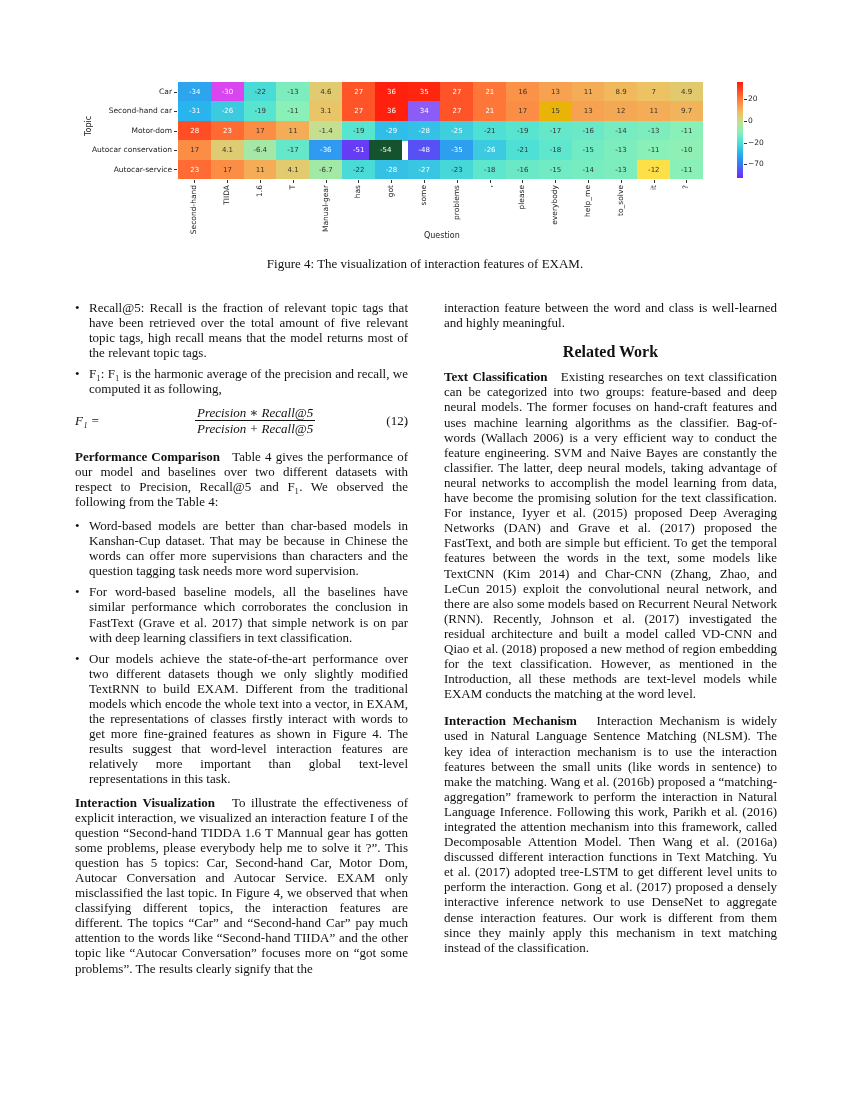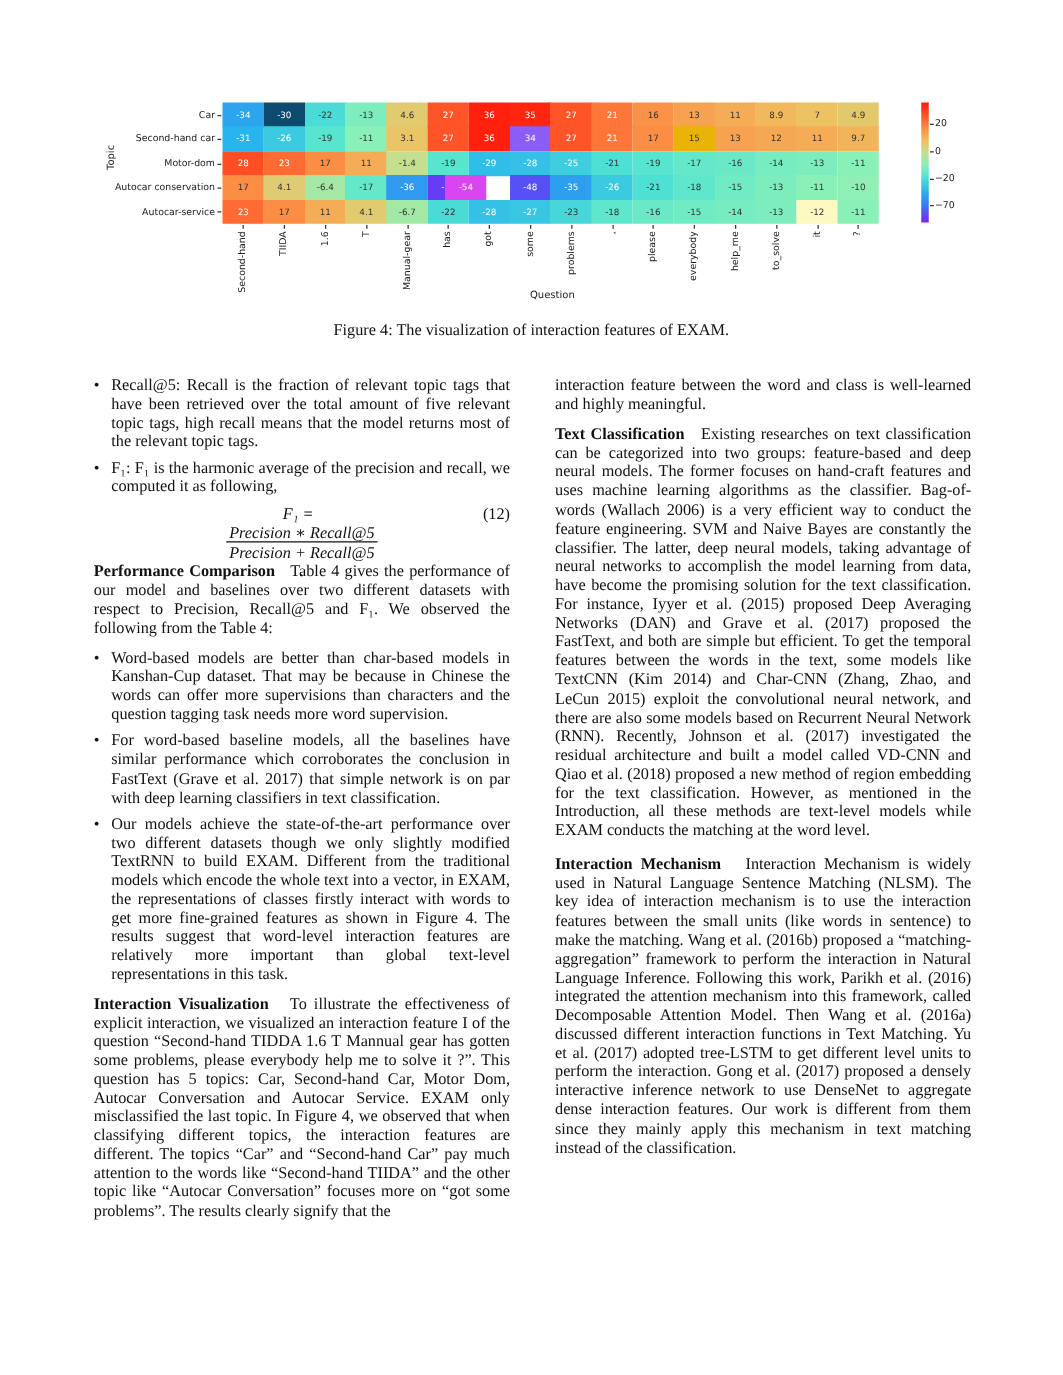"-30" div.hm-cell { background: #0c4a6e -> #d946ef }
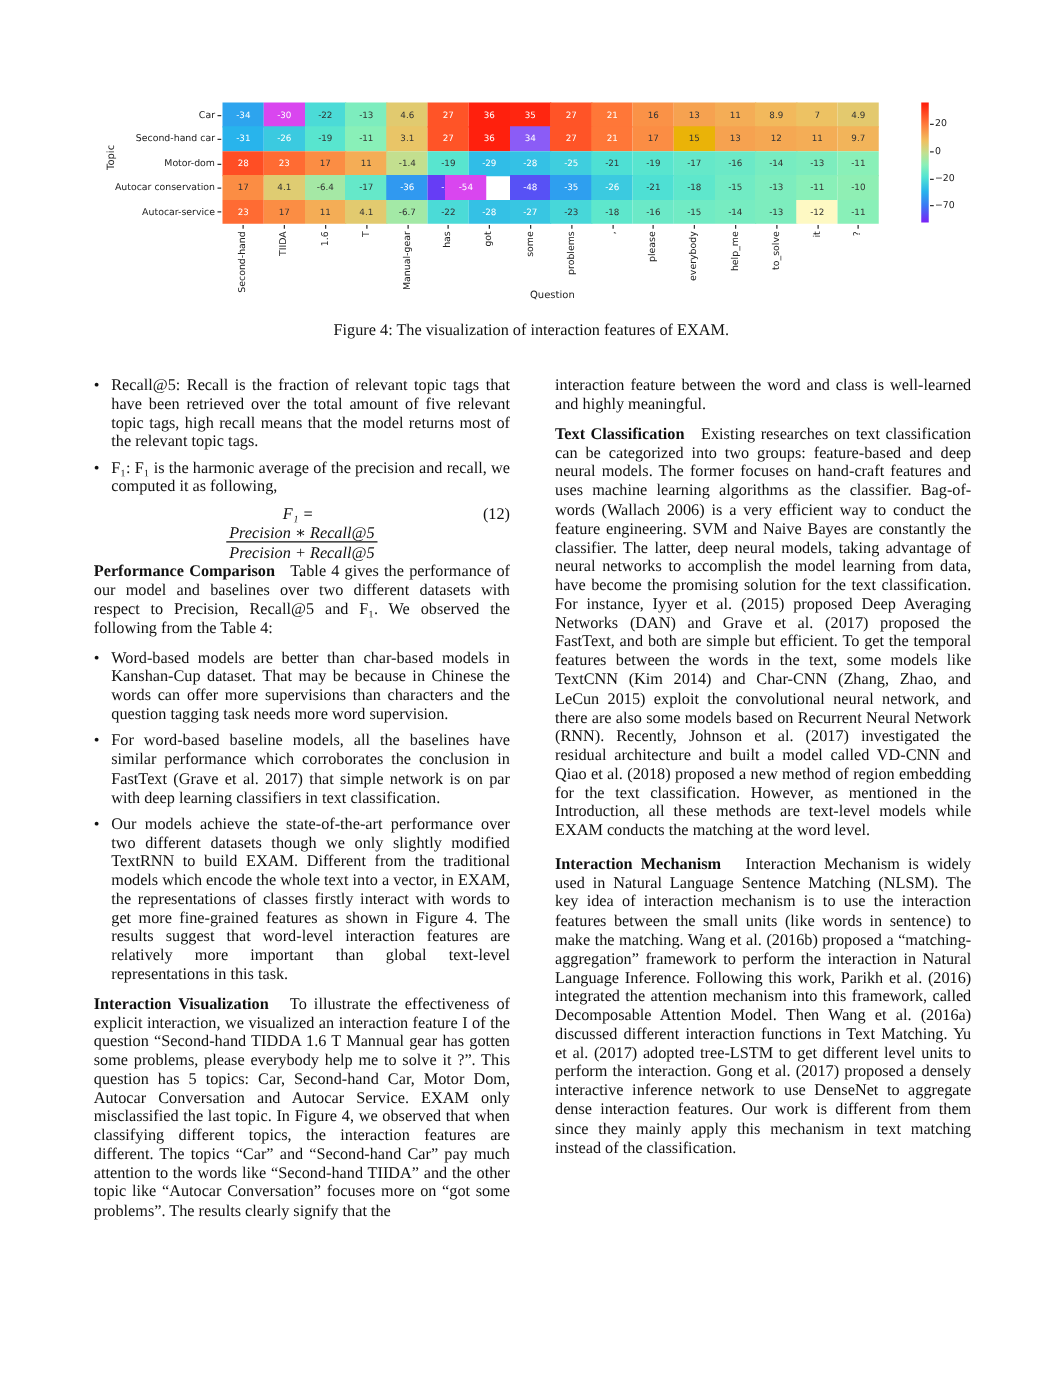"-54" div.hm-cell { background: #d946ef -> #14532d; left: 356px -> 369px }
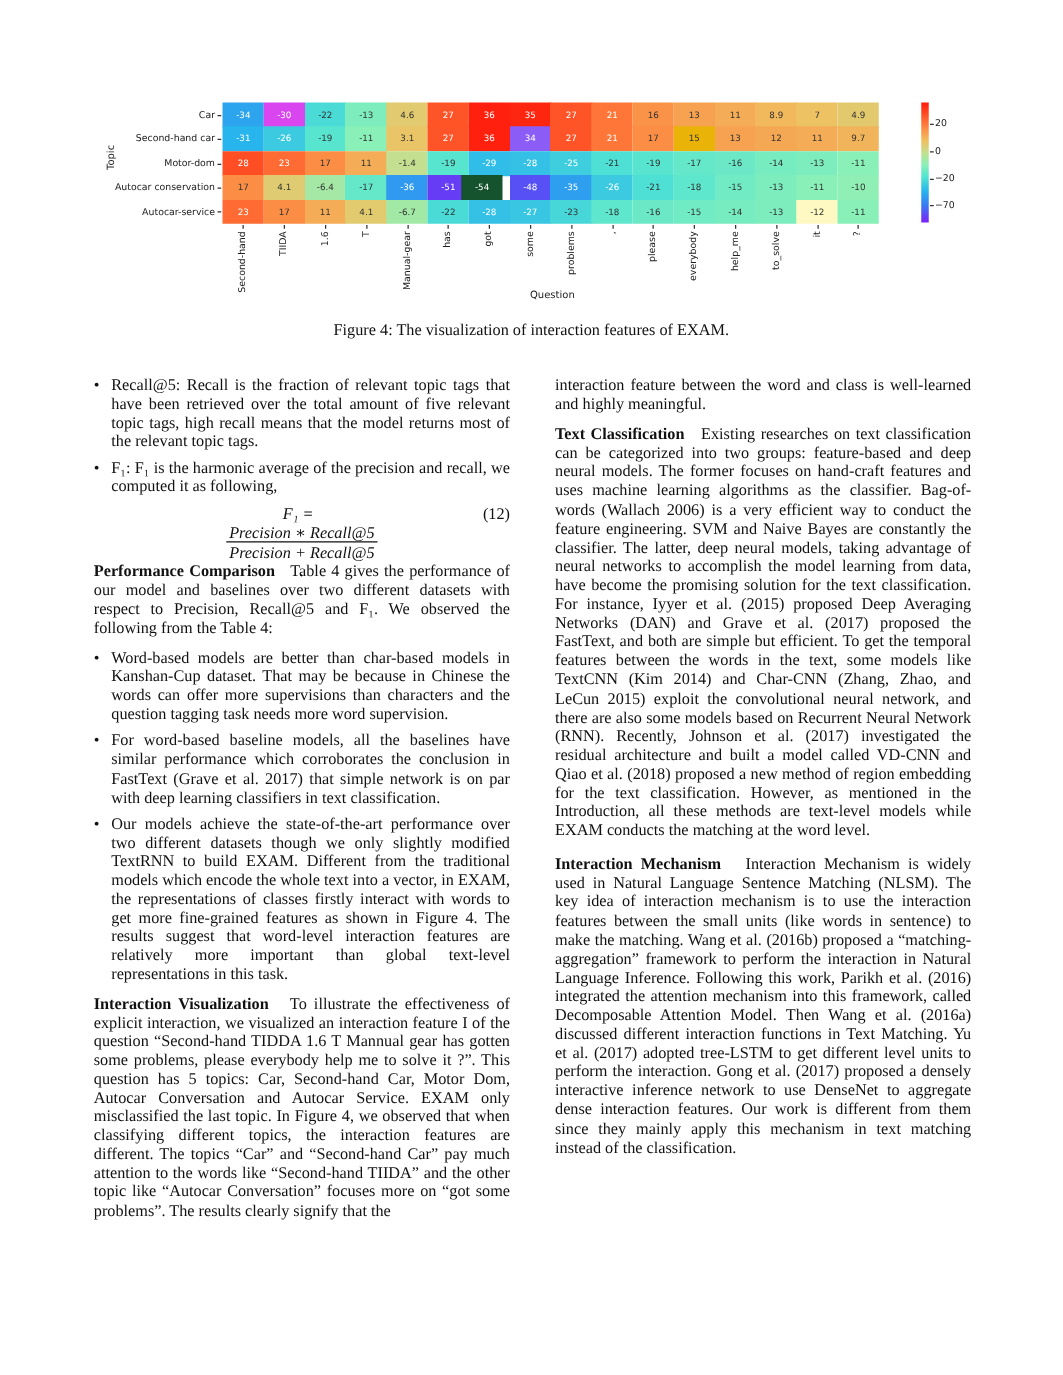"-12" div.hm-cell { background: #fef9c3 -> #fde047 }
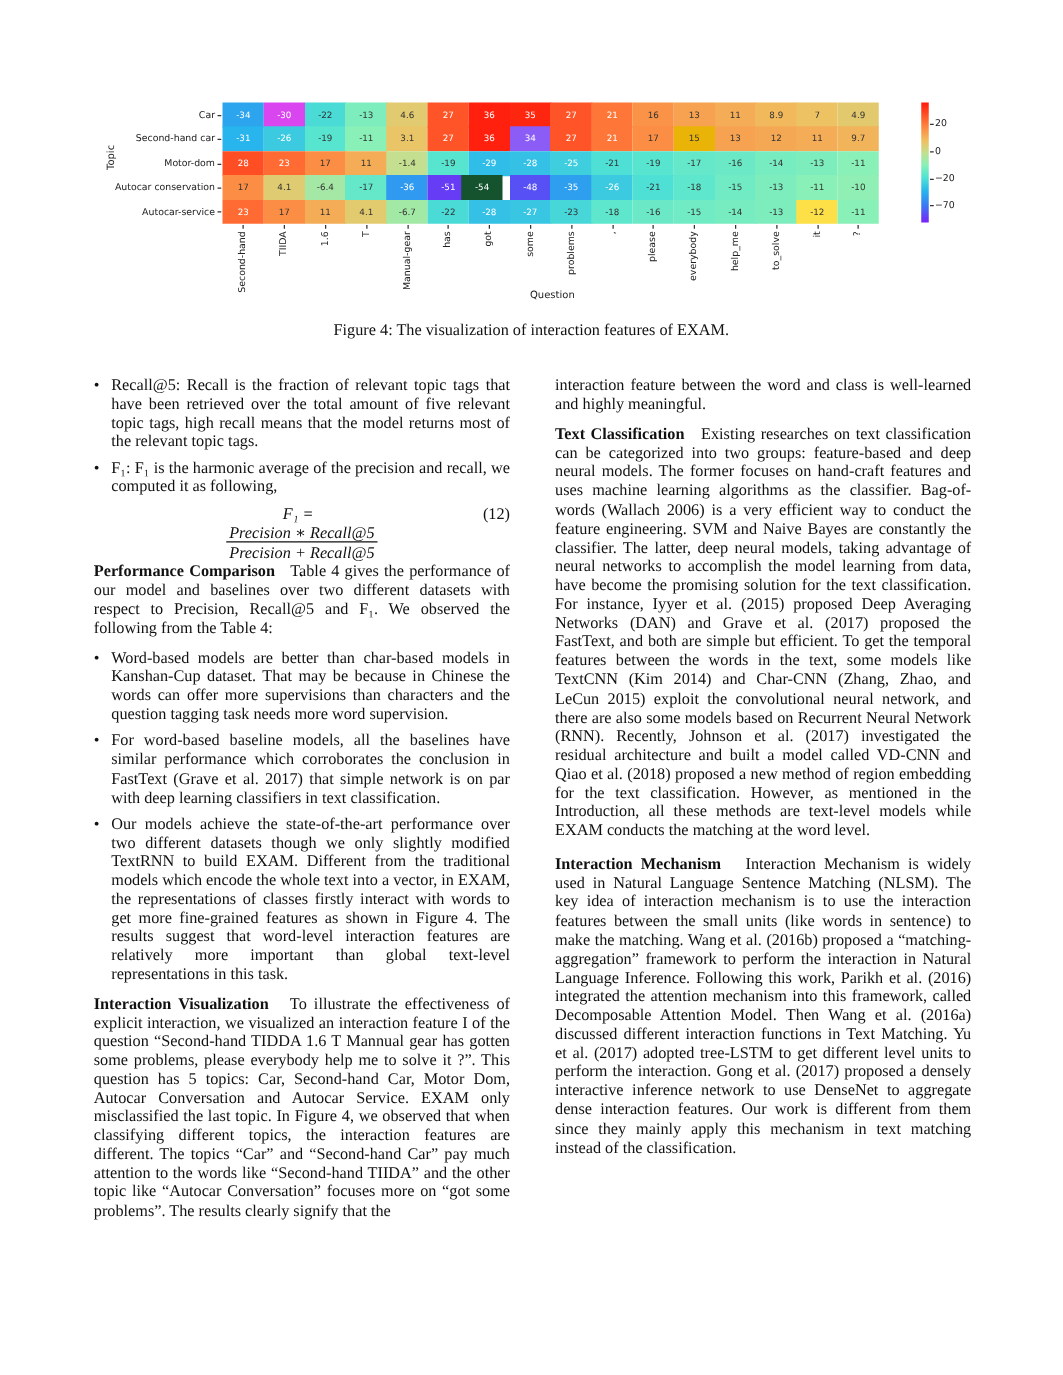"Related Work" div.section-title { html: none -> <div>Related Work</div> }
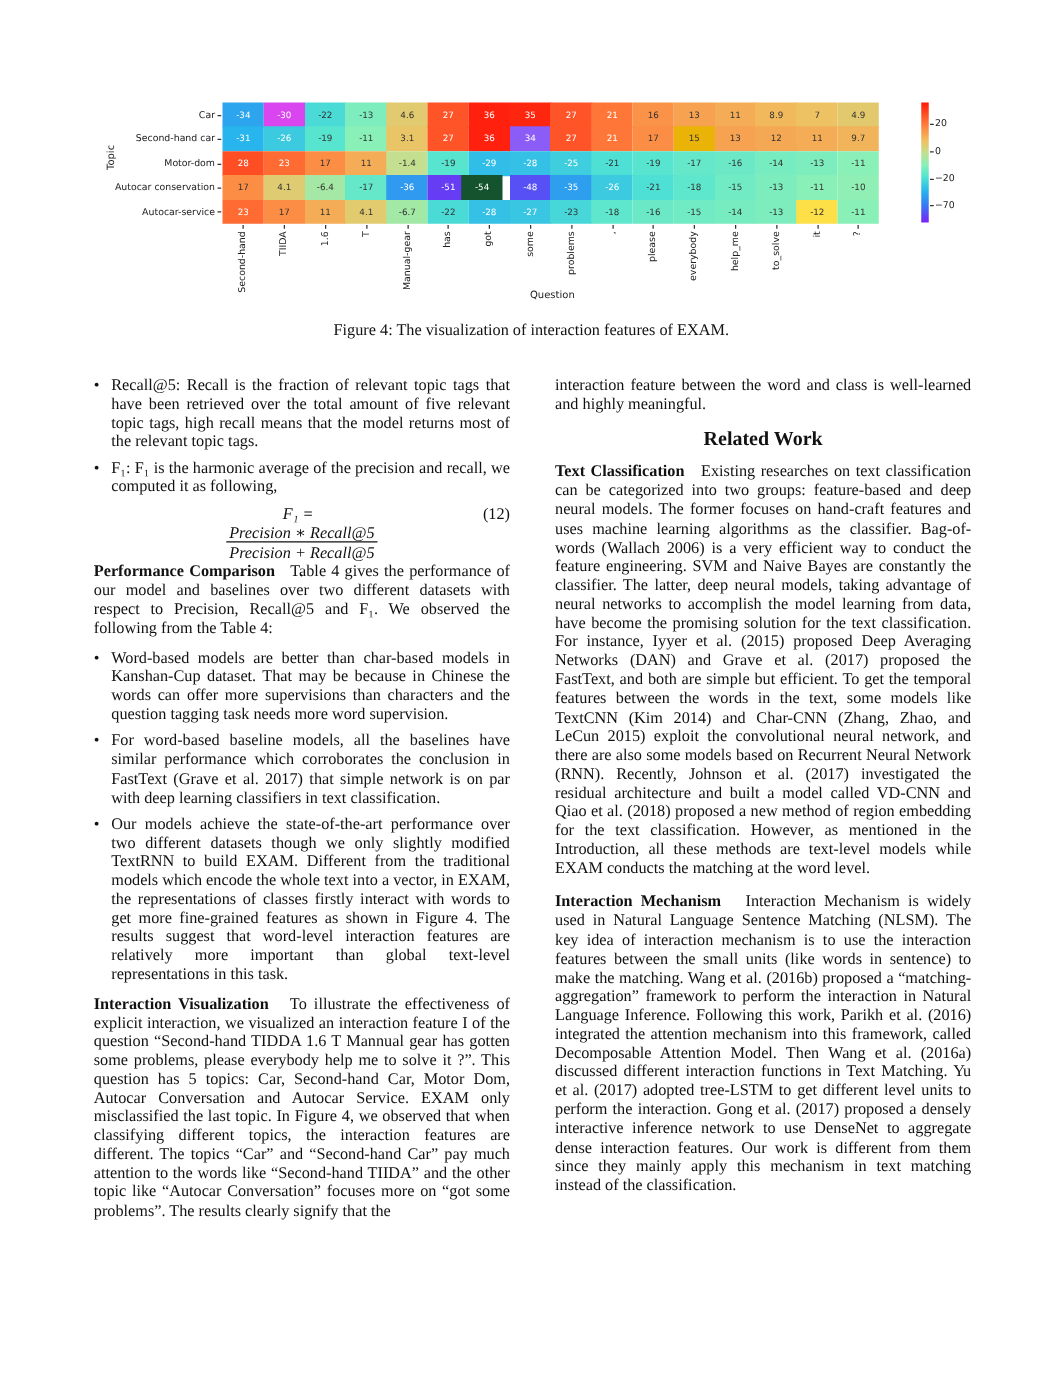"F₁ =" .eq { flex-direction: column -> none }
